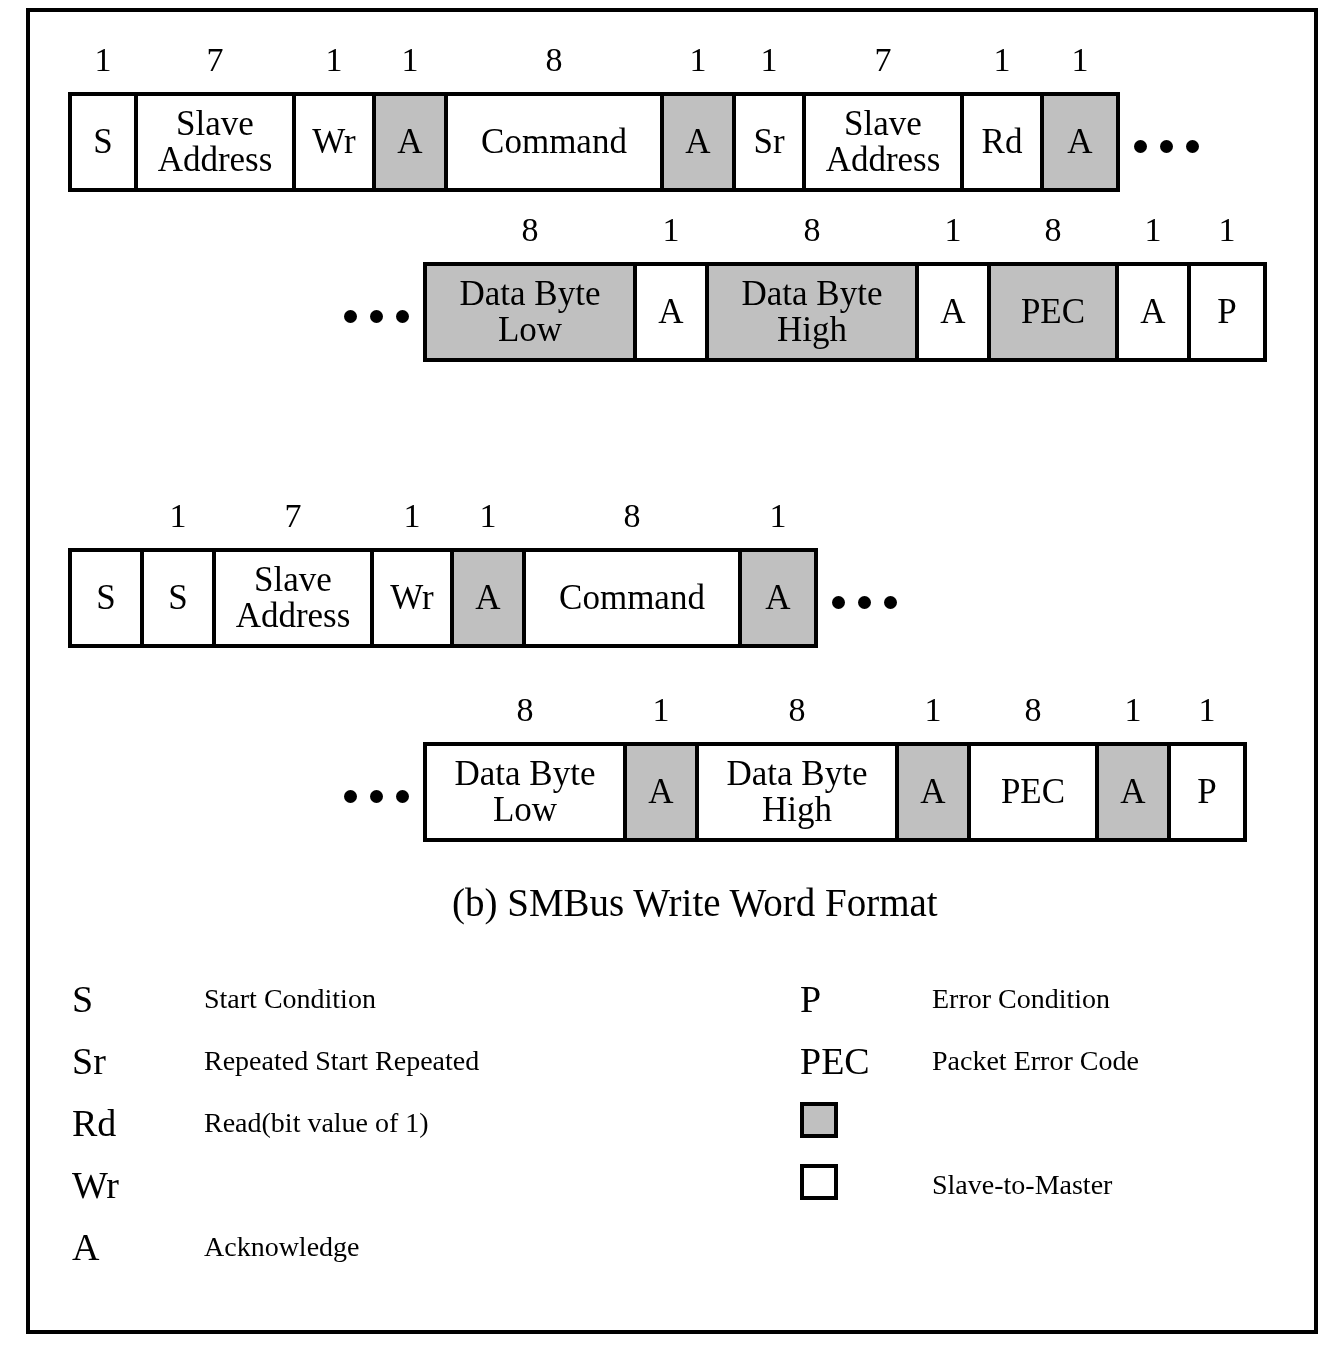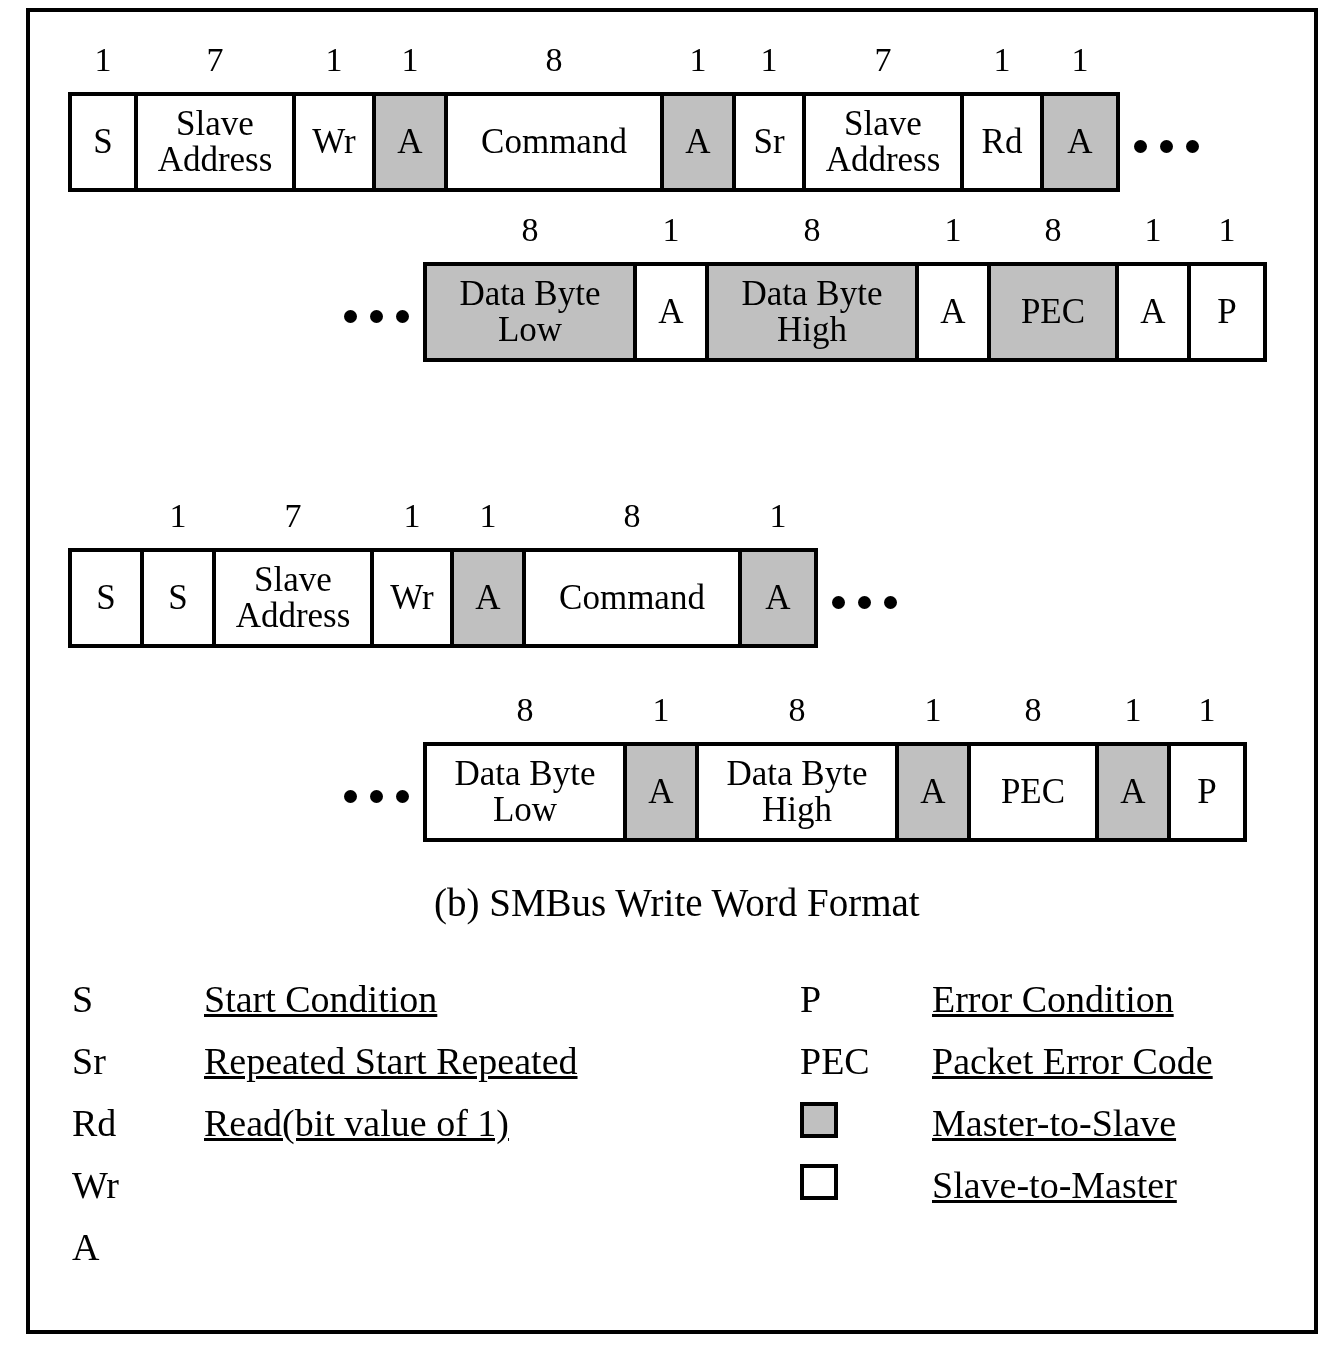"(b) SMBus Write Word Format" div.caption { left: 434px -> 452px }
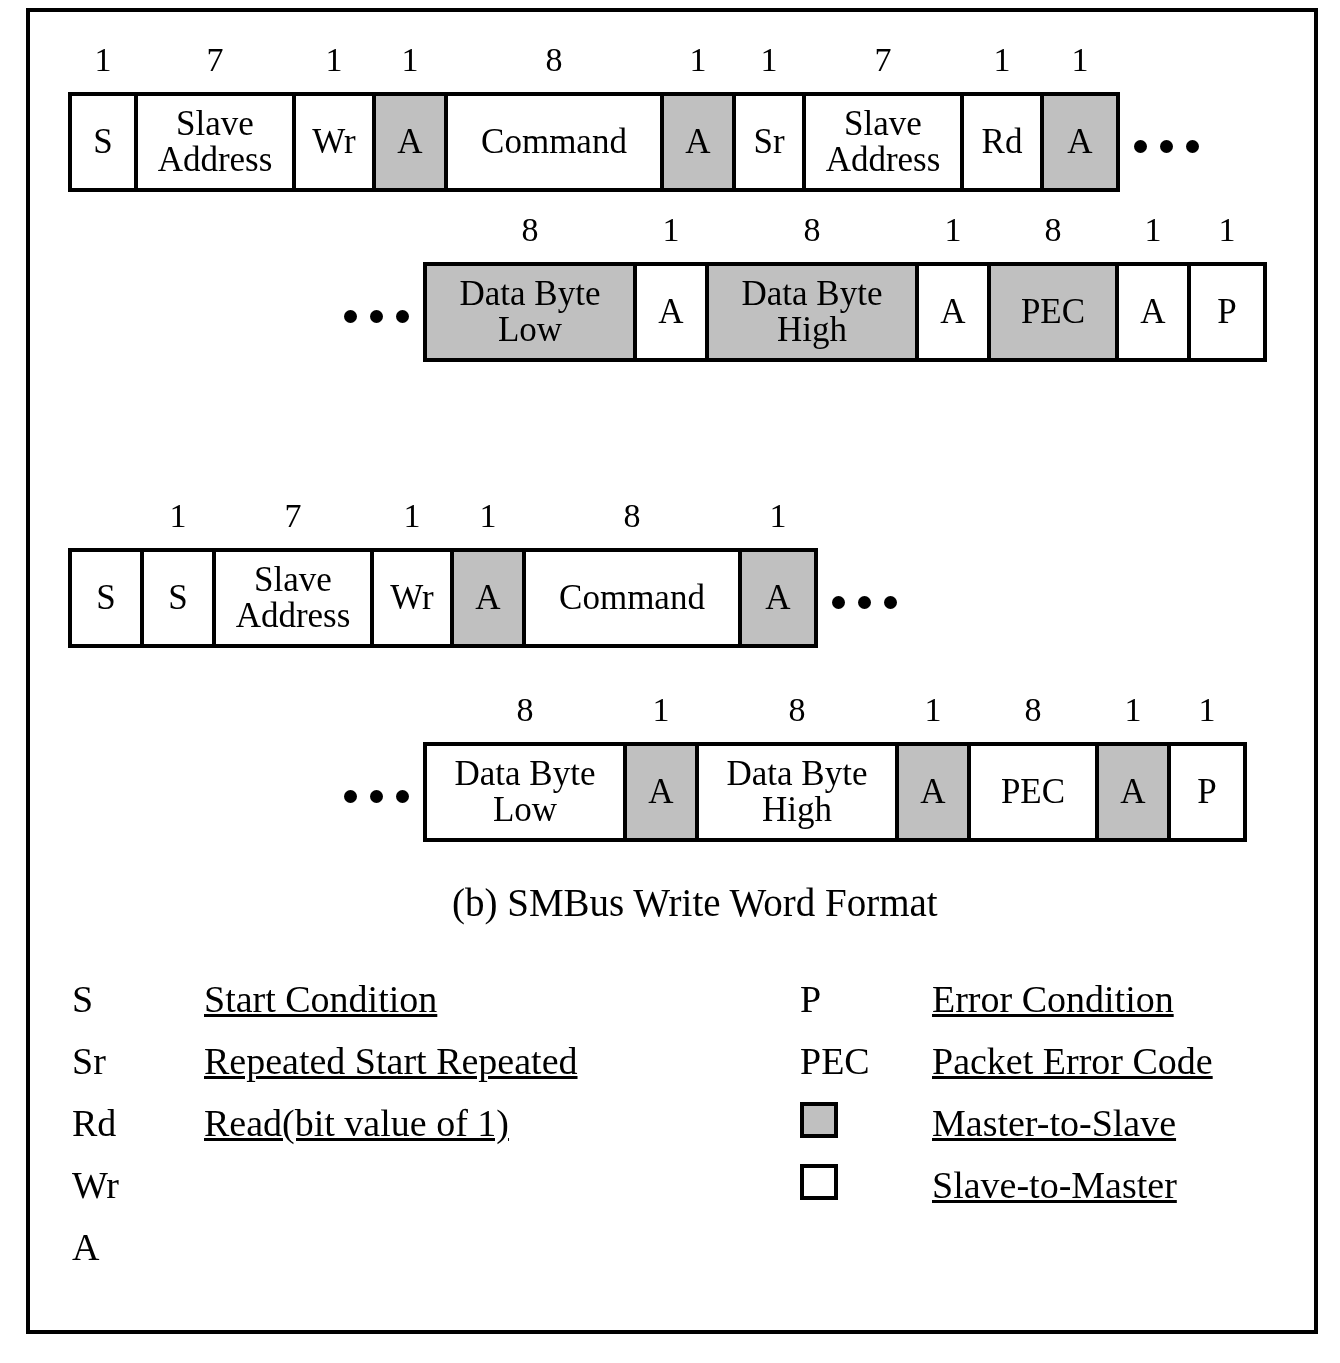"Start Condition" .legend-desc { font-size: 38px -> 28px; text-decoration: underline -> none }
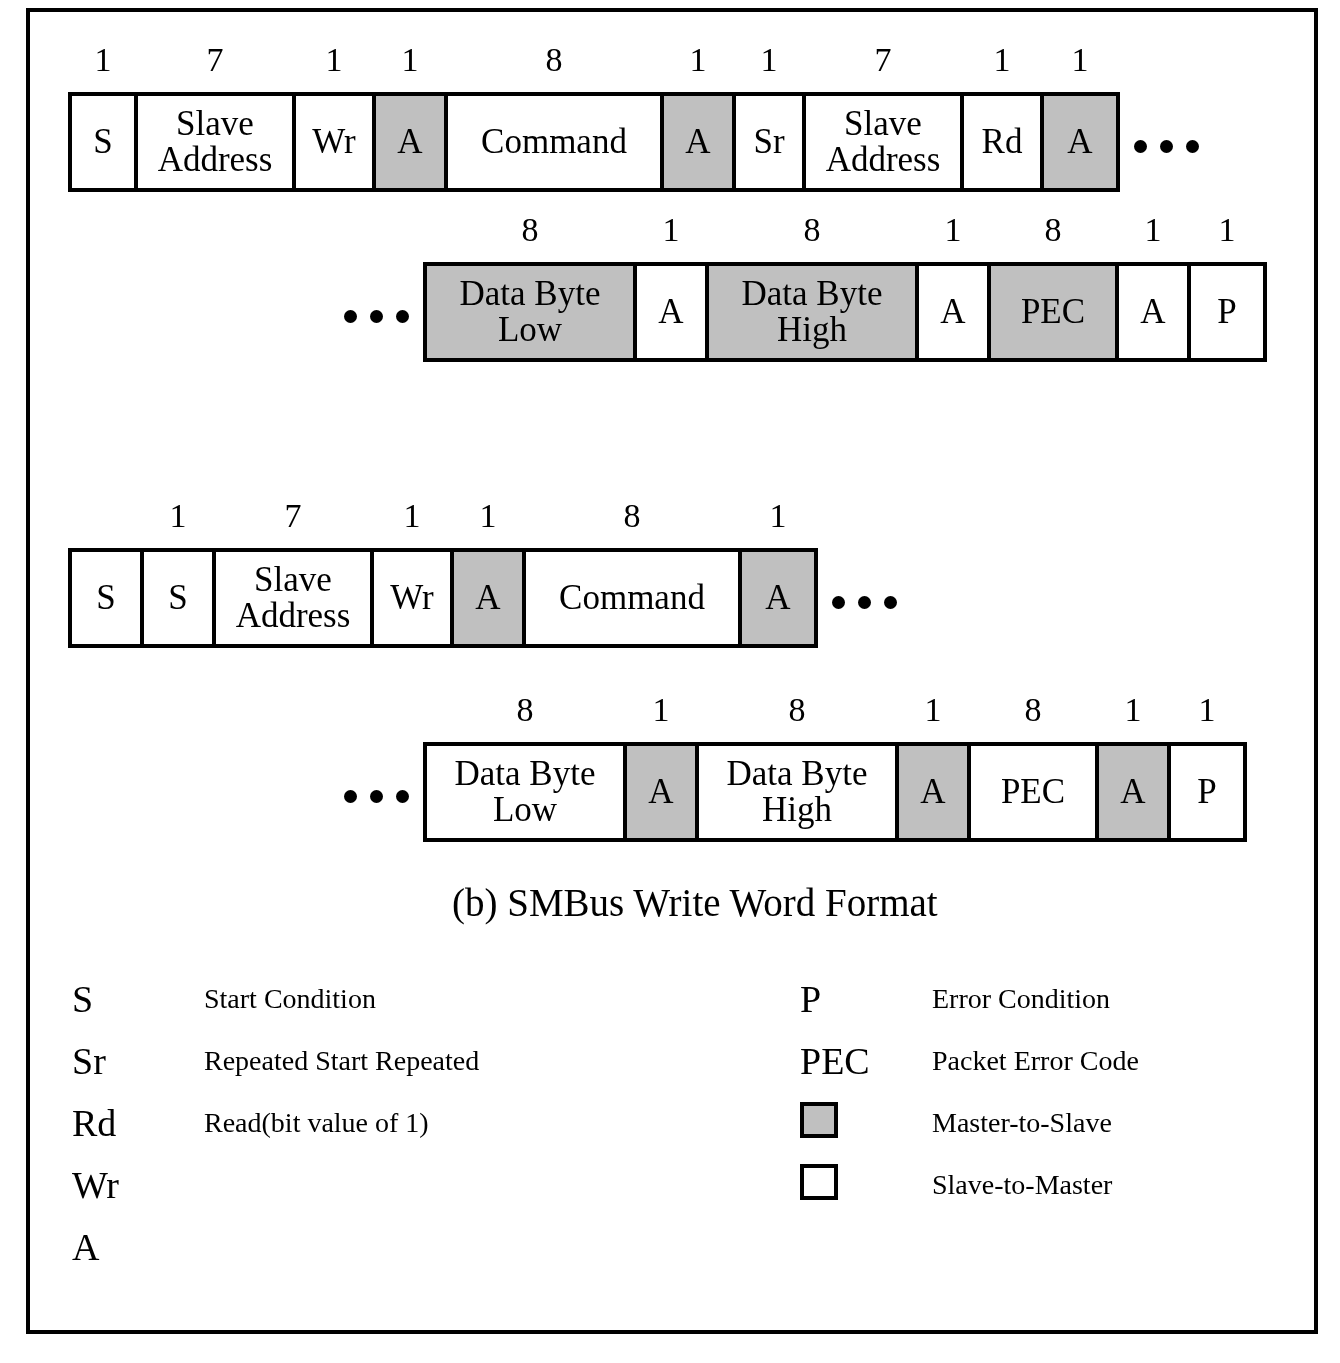"Master-to-Slave" div.legend-desc { html: <div>Master-to-Slave</div> -> none }
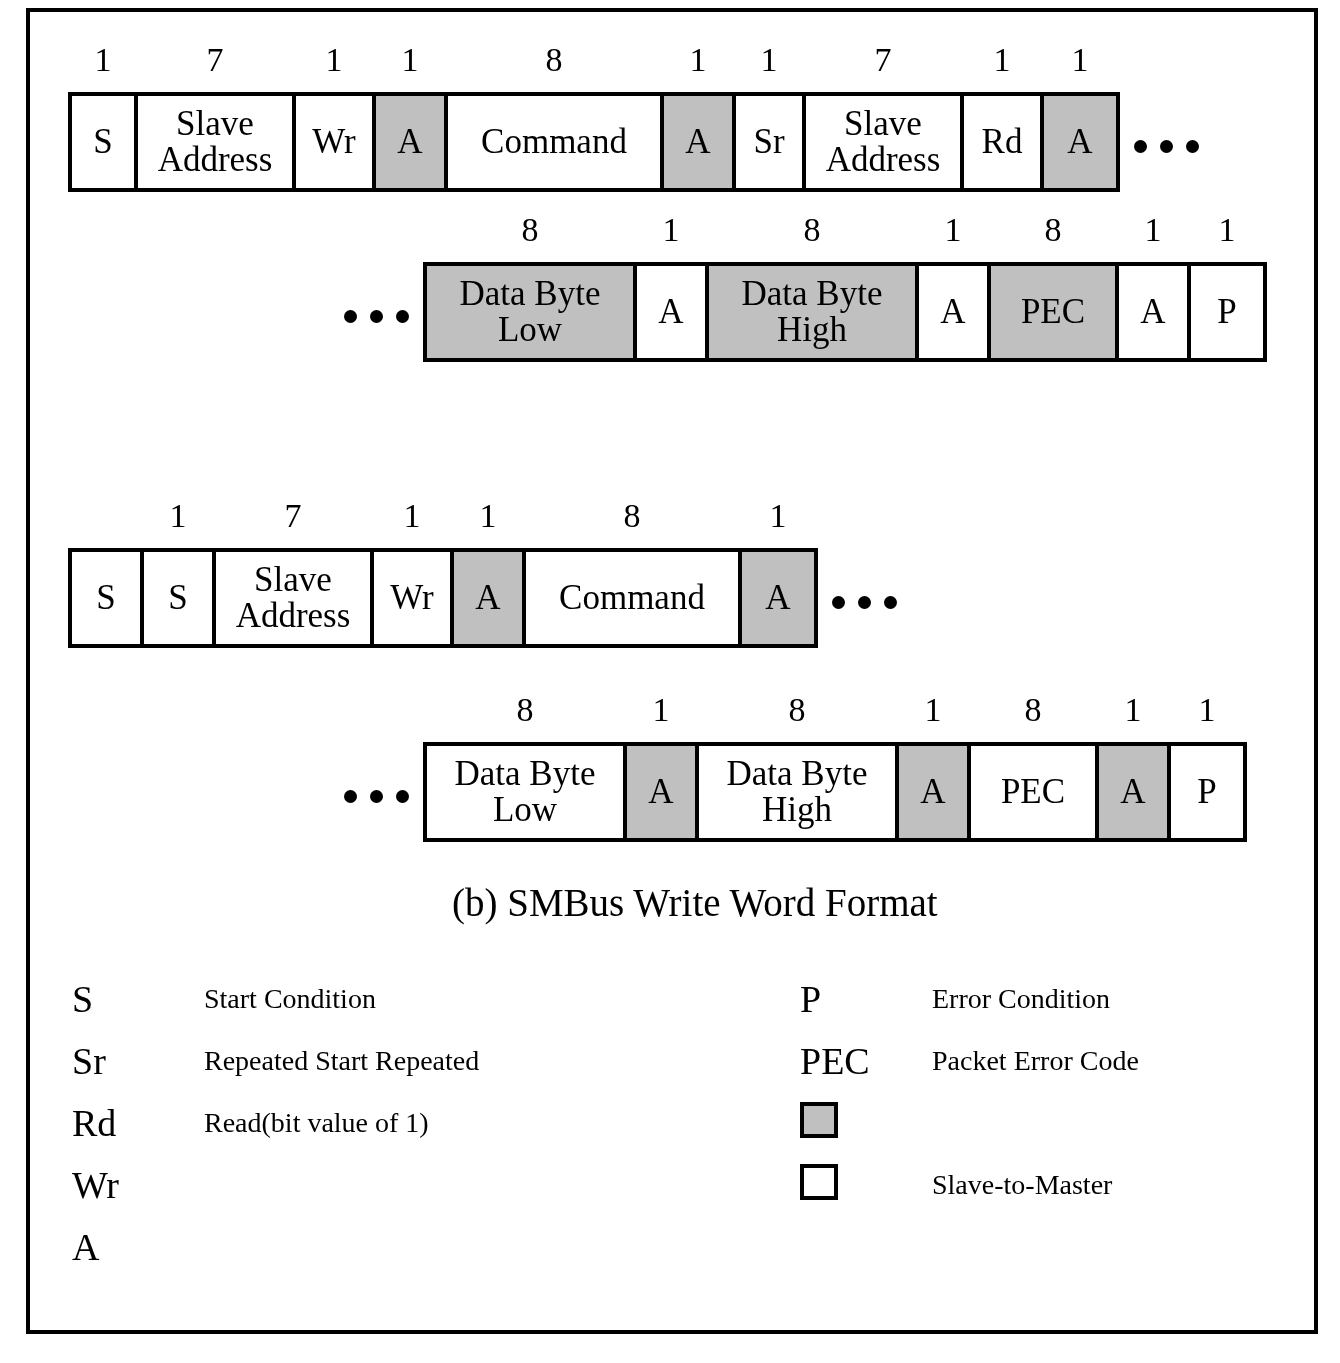"Acknowledge" div.legend-desc { html: none -> <div>Acknowledge</div> }
